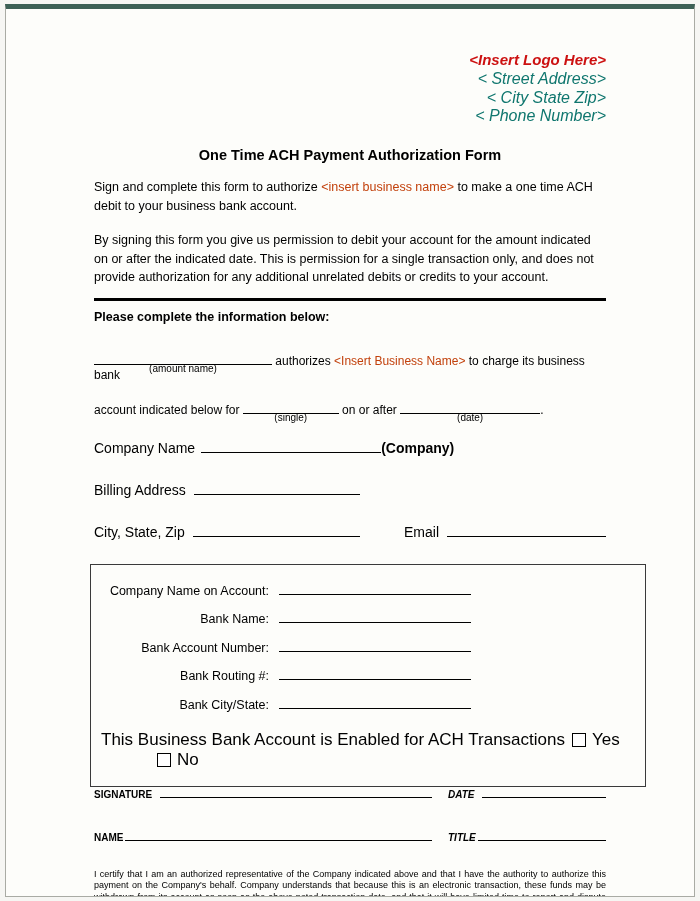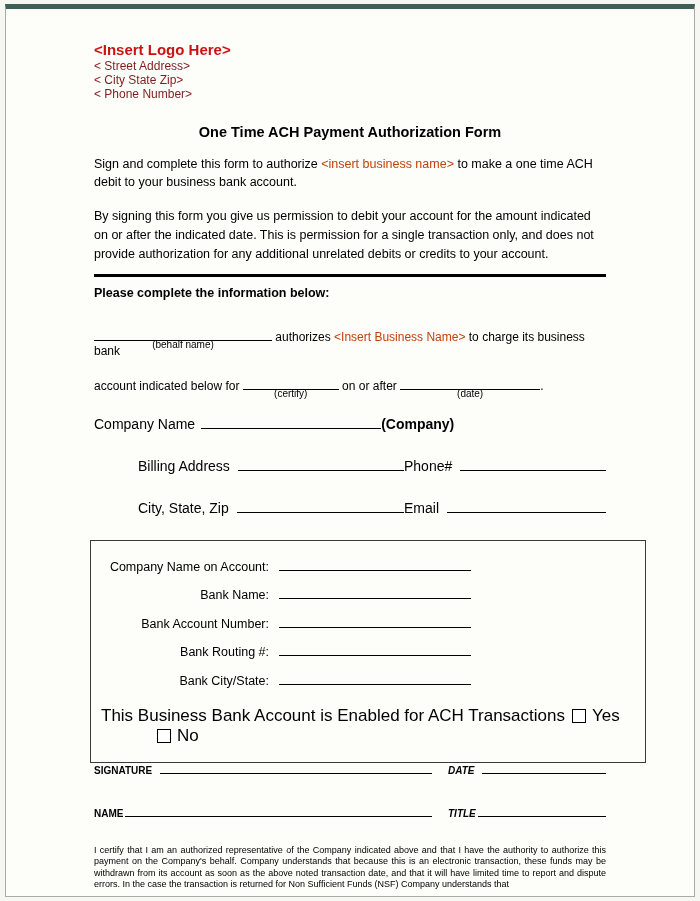"<Insert Logo Here>" .header { font-style: none -> italic; margin-top: 32px -> 42px; text-align: left -> right }
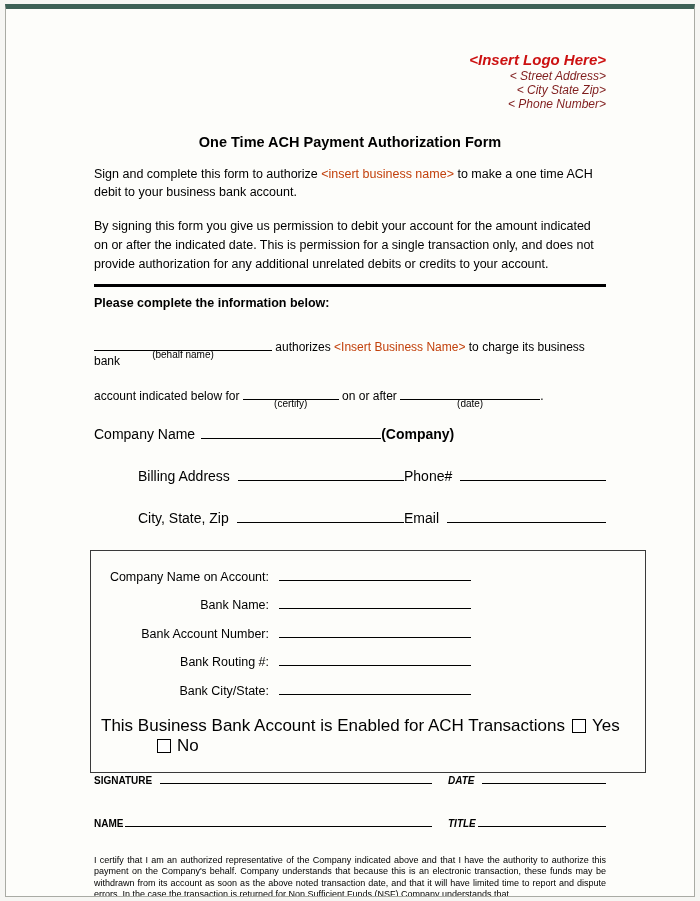"< Street Address>" .addr { color: #7f1d1d -> #0f766e; font-size: 12px -> 16px }
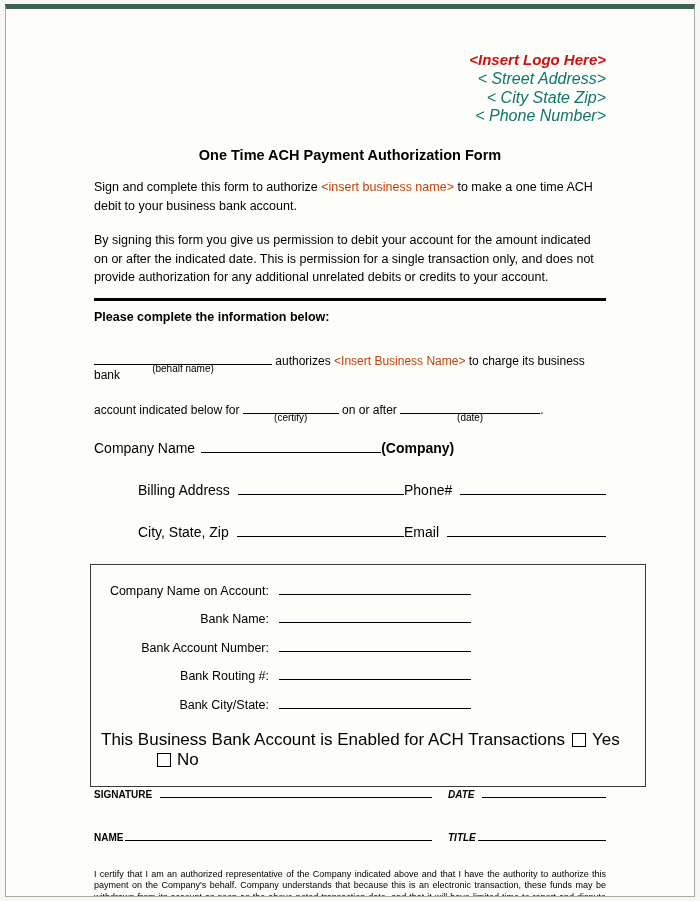"(behalf name)" span.cap-text { text: behalf -> amount }
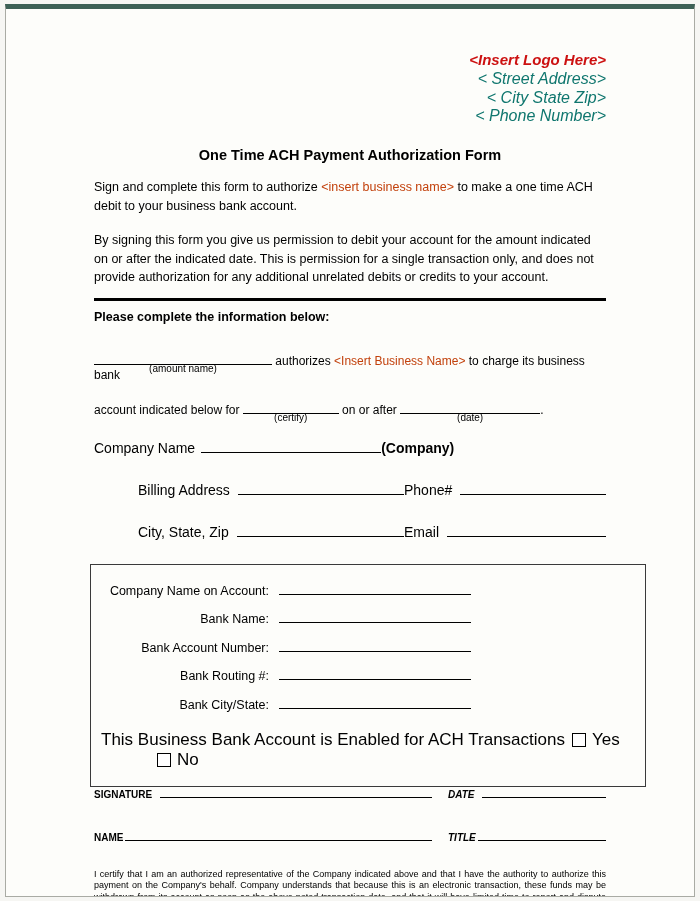"(certify)" span.cap-text { text: certify -> single }
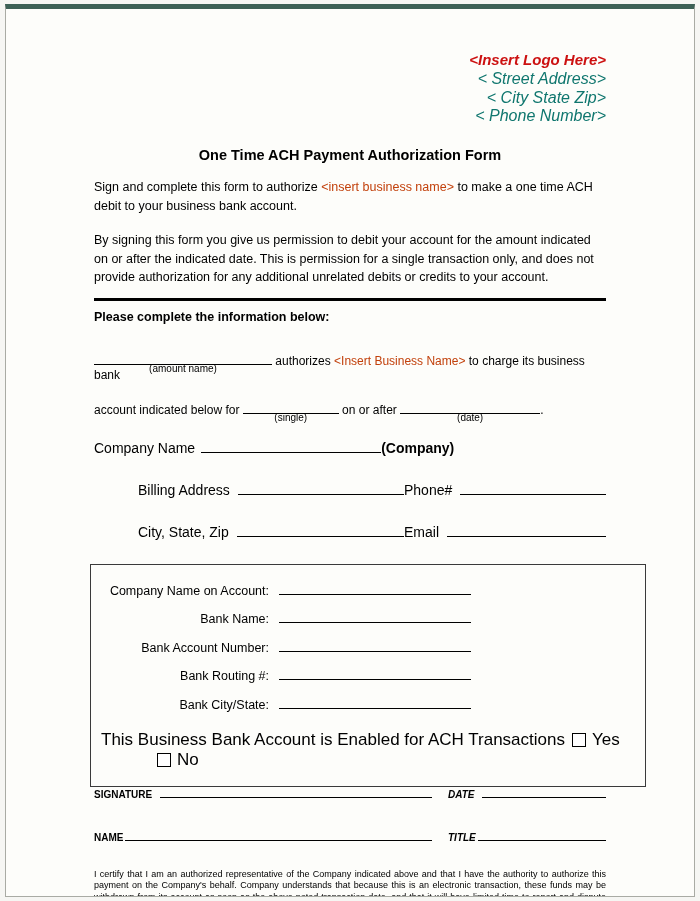"Billing Address" .frow { justify-content: flex-end -> space-between }
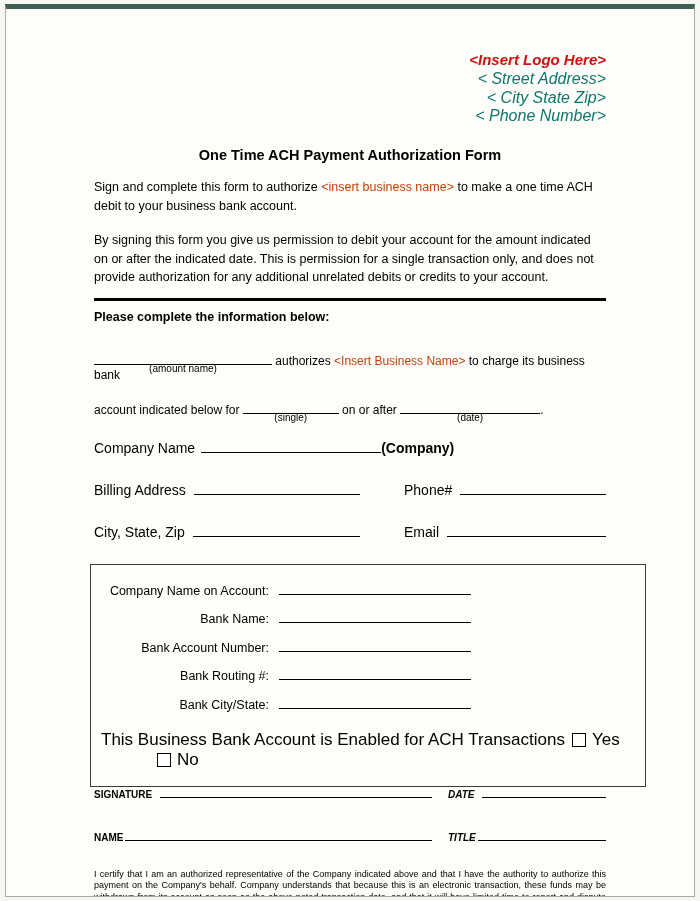"Phone#" div.col { html: <div> <span>Phone#</span> <span></span> </div> -> none }
